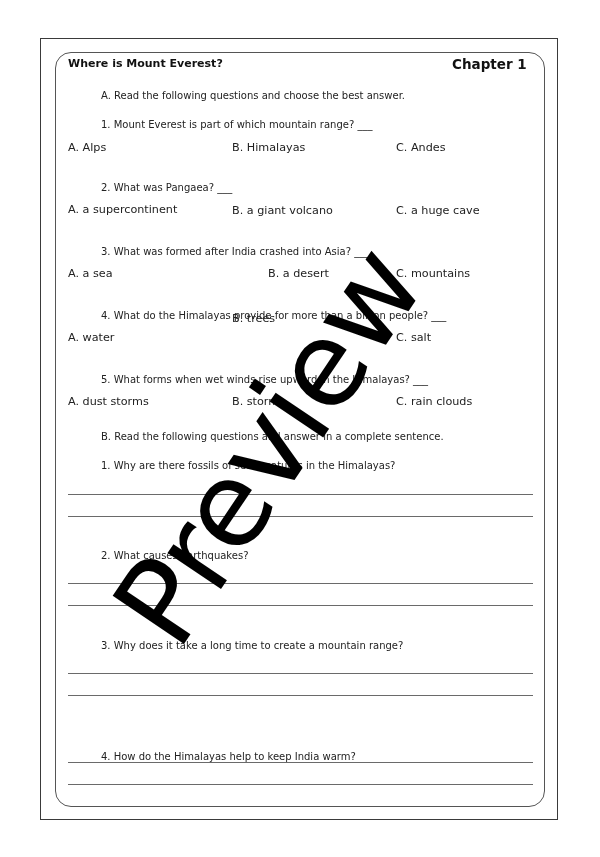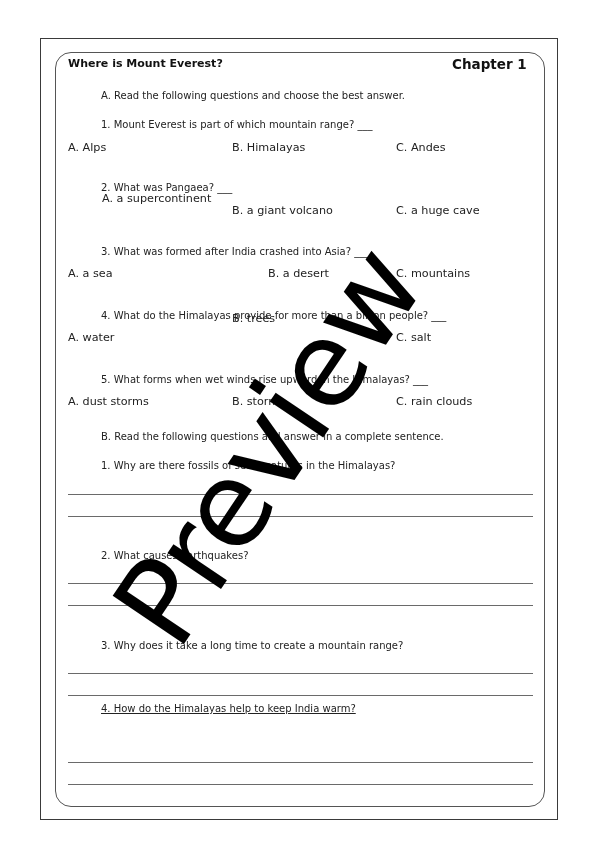"A. a supercontinent" div.opt { margin-left: 34px -> none; top: 191px -> 202px }
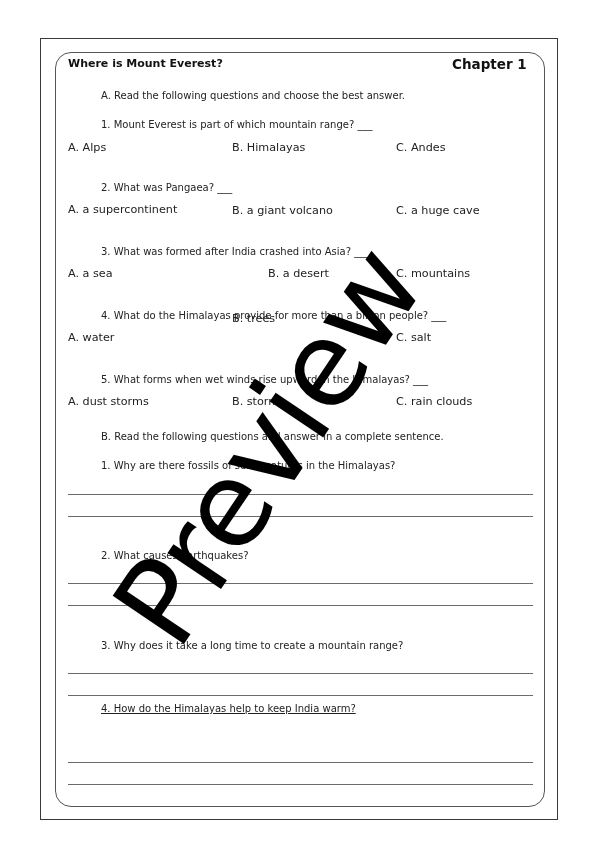"4. How do the Himalayas" div.line-text { text-decoration: underline -> none; top: 701px -> 749px }
